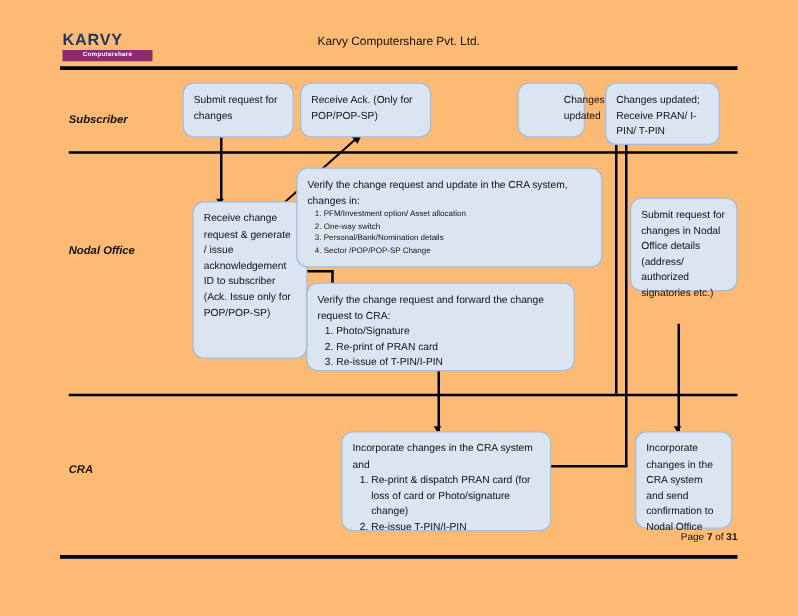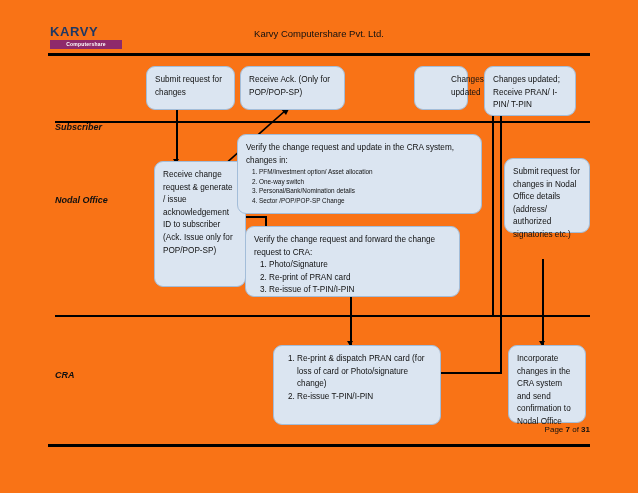"KARVY" #page { background: #f97316 -> #fdba74 }
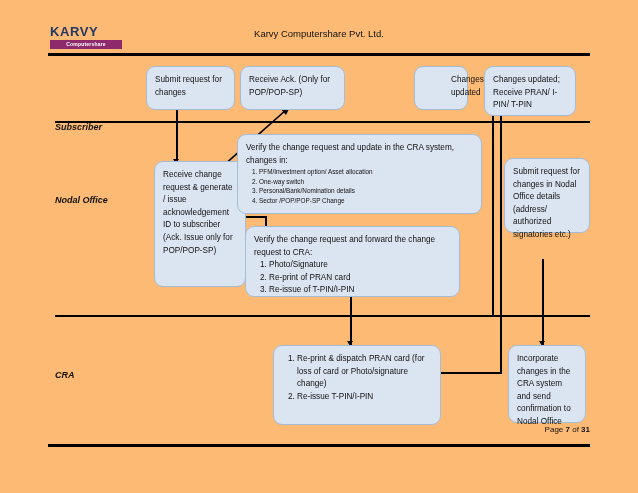"Subscriber" div.lane-label { margin-top: 32px -> none }
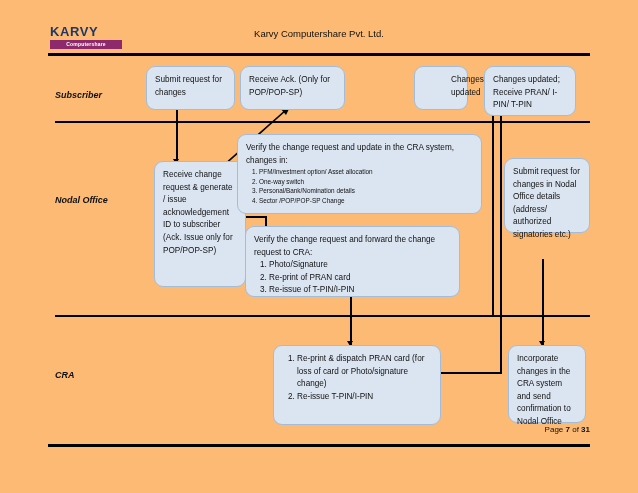"Incorporate changes in the CRA system and" p { html: none -> <p>Incorporate changes in the CRA system and</p> }
